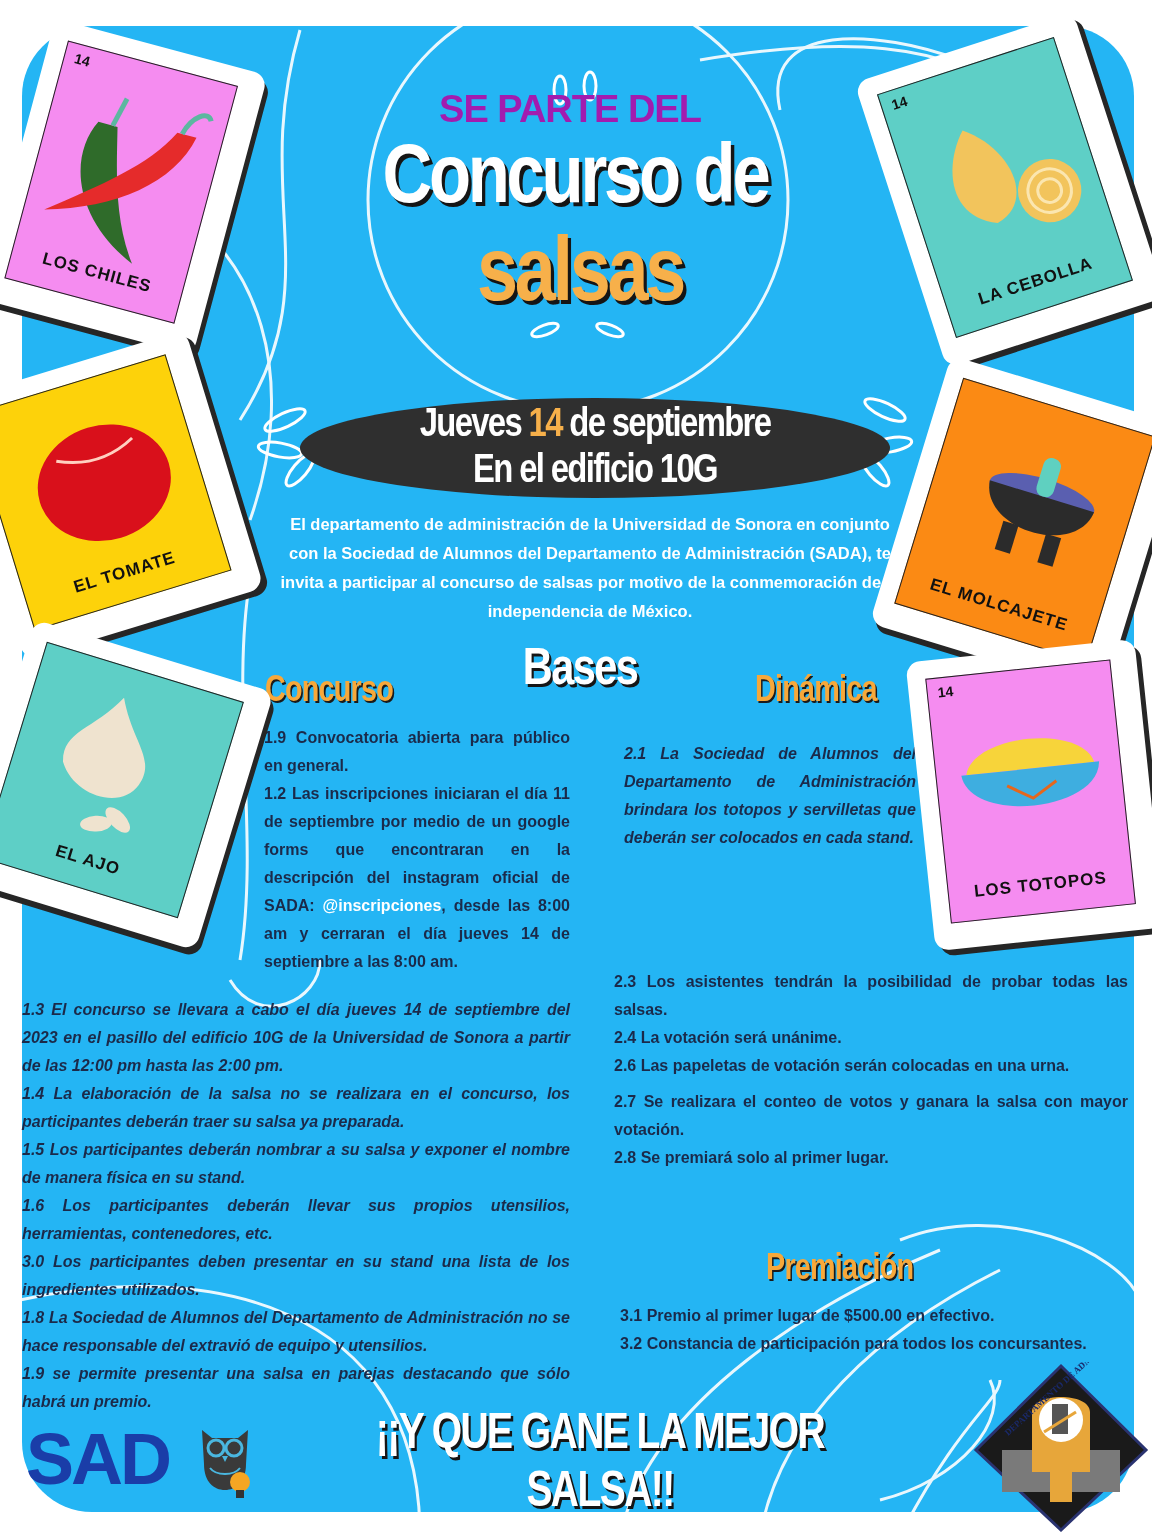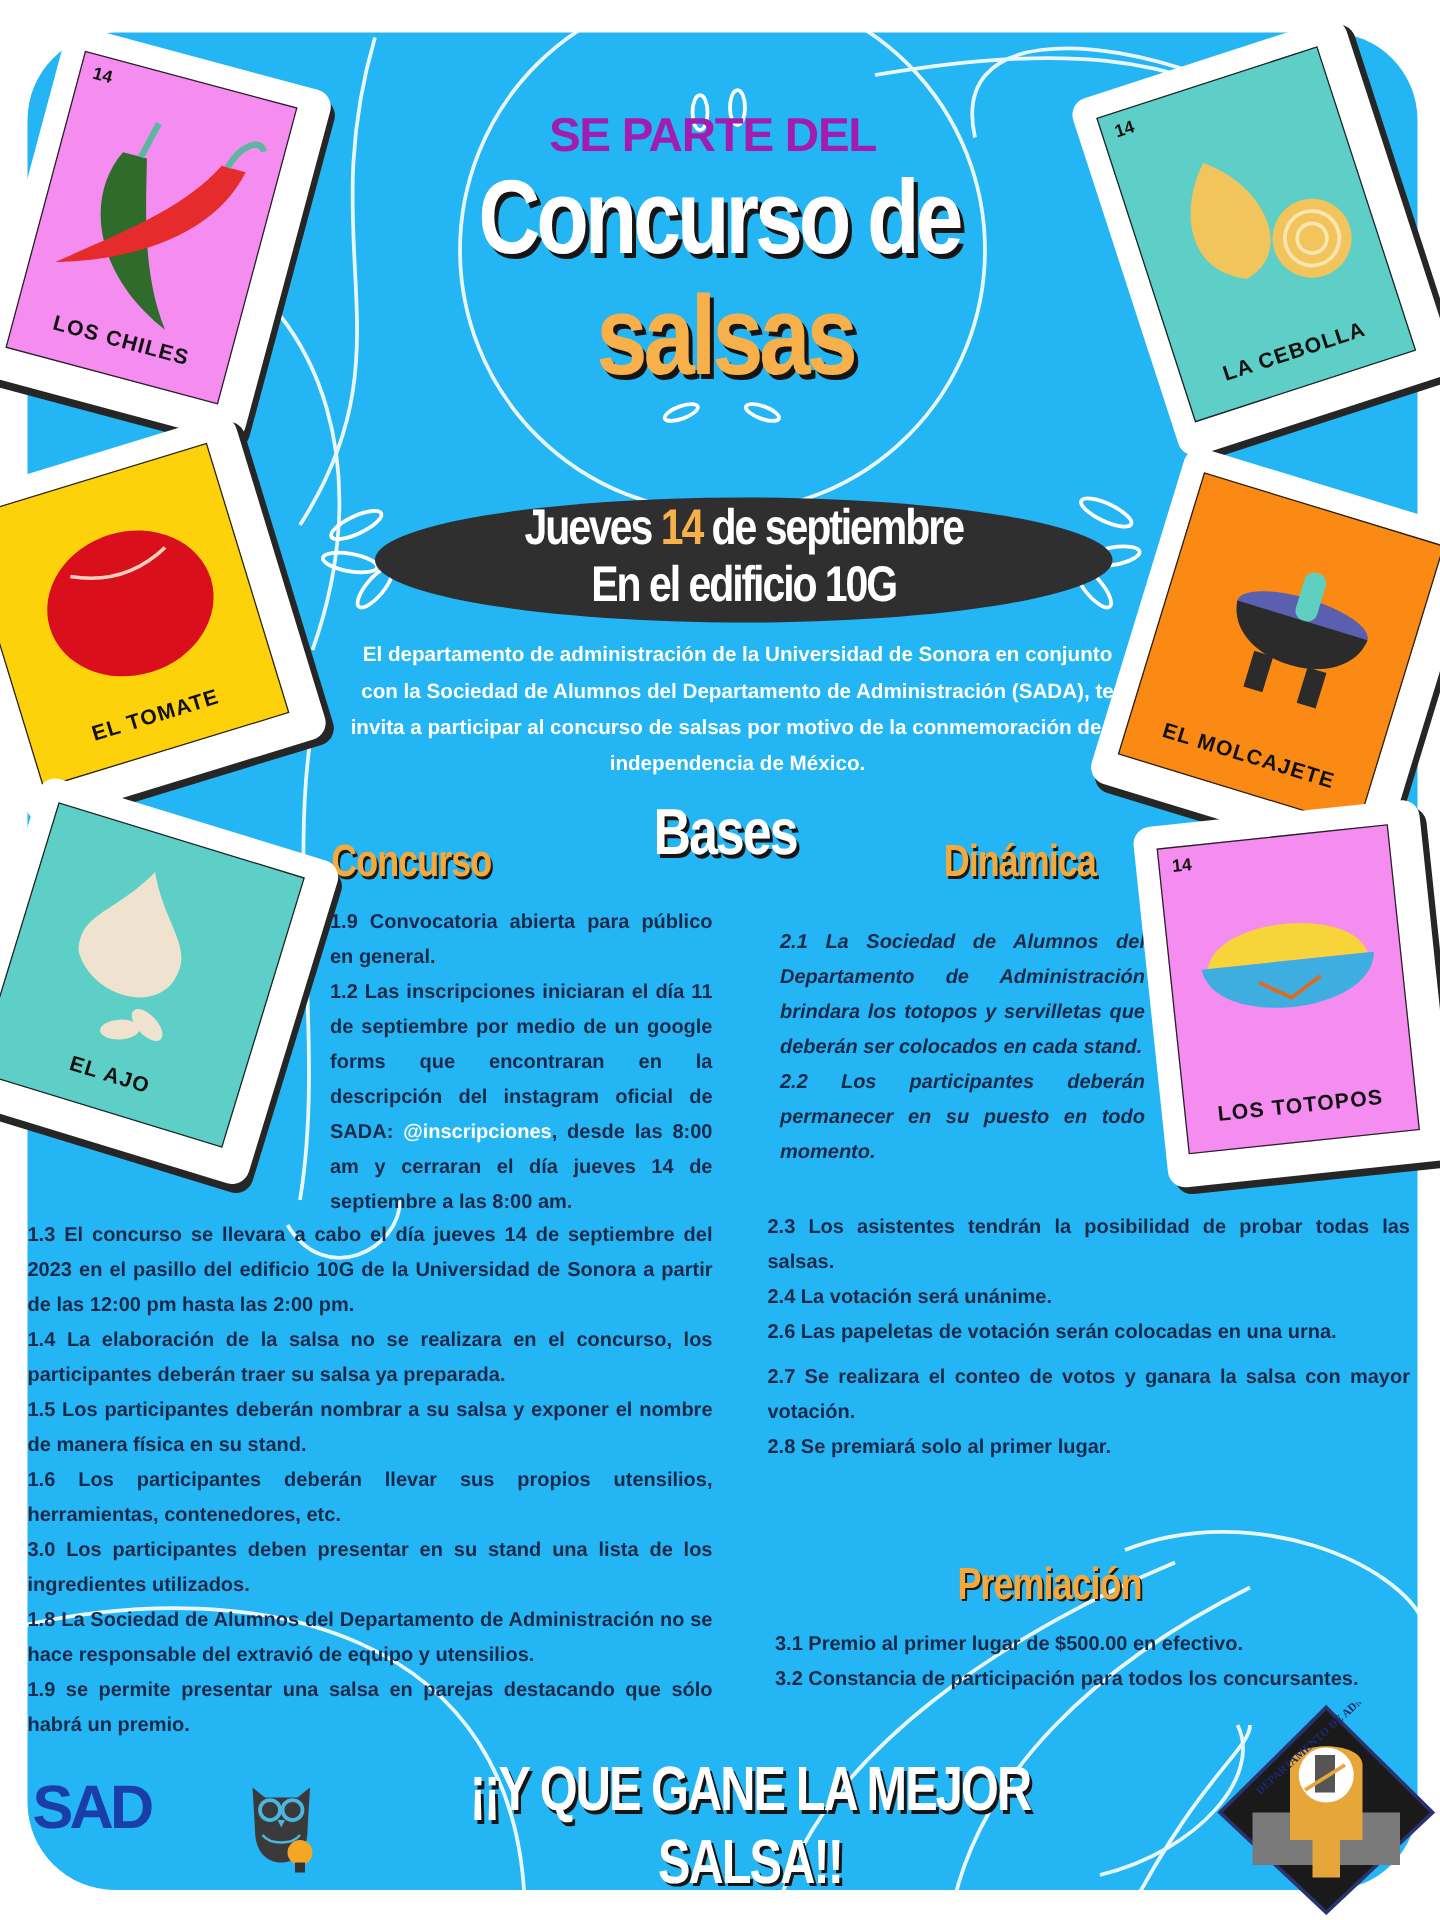"2.2 Los participantes deberán permanecer" p { html: <p>2.2 Los participantes deberán permanecer en su puesto en todo momento.</p> -> none }
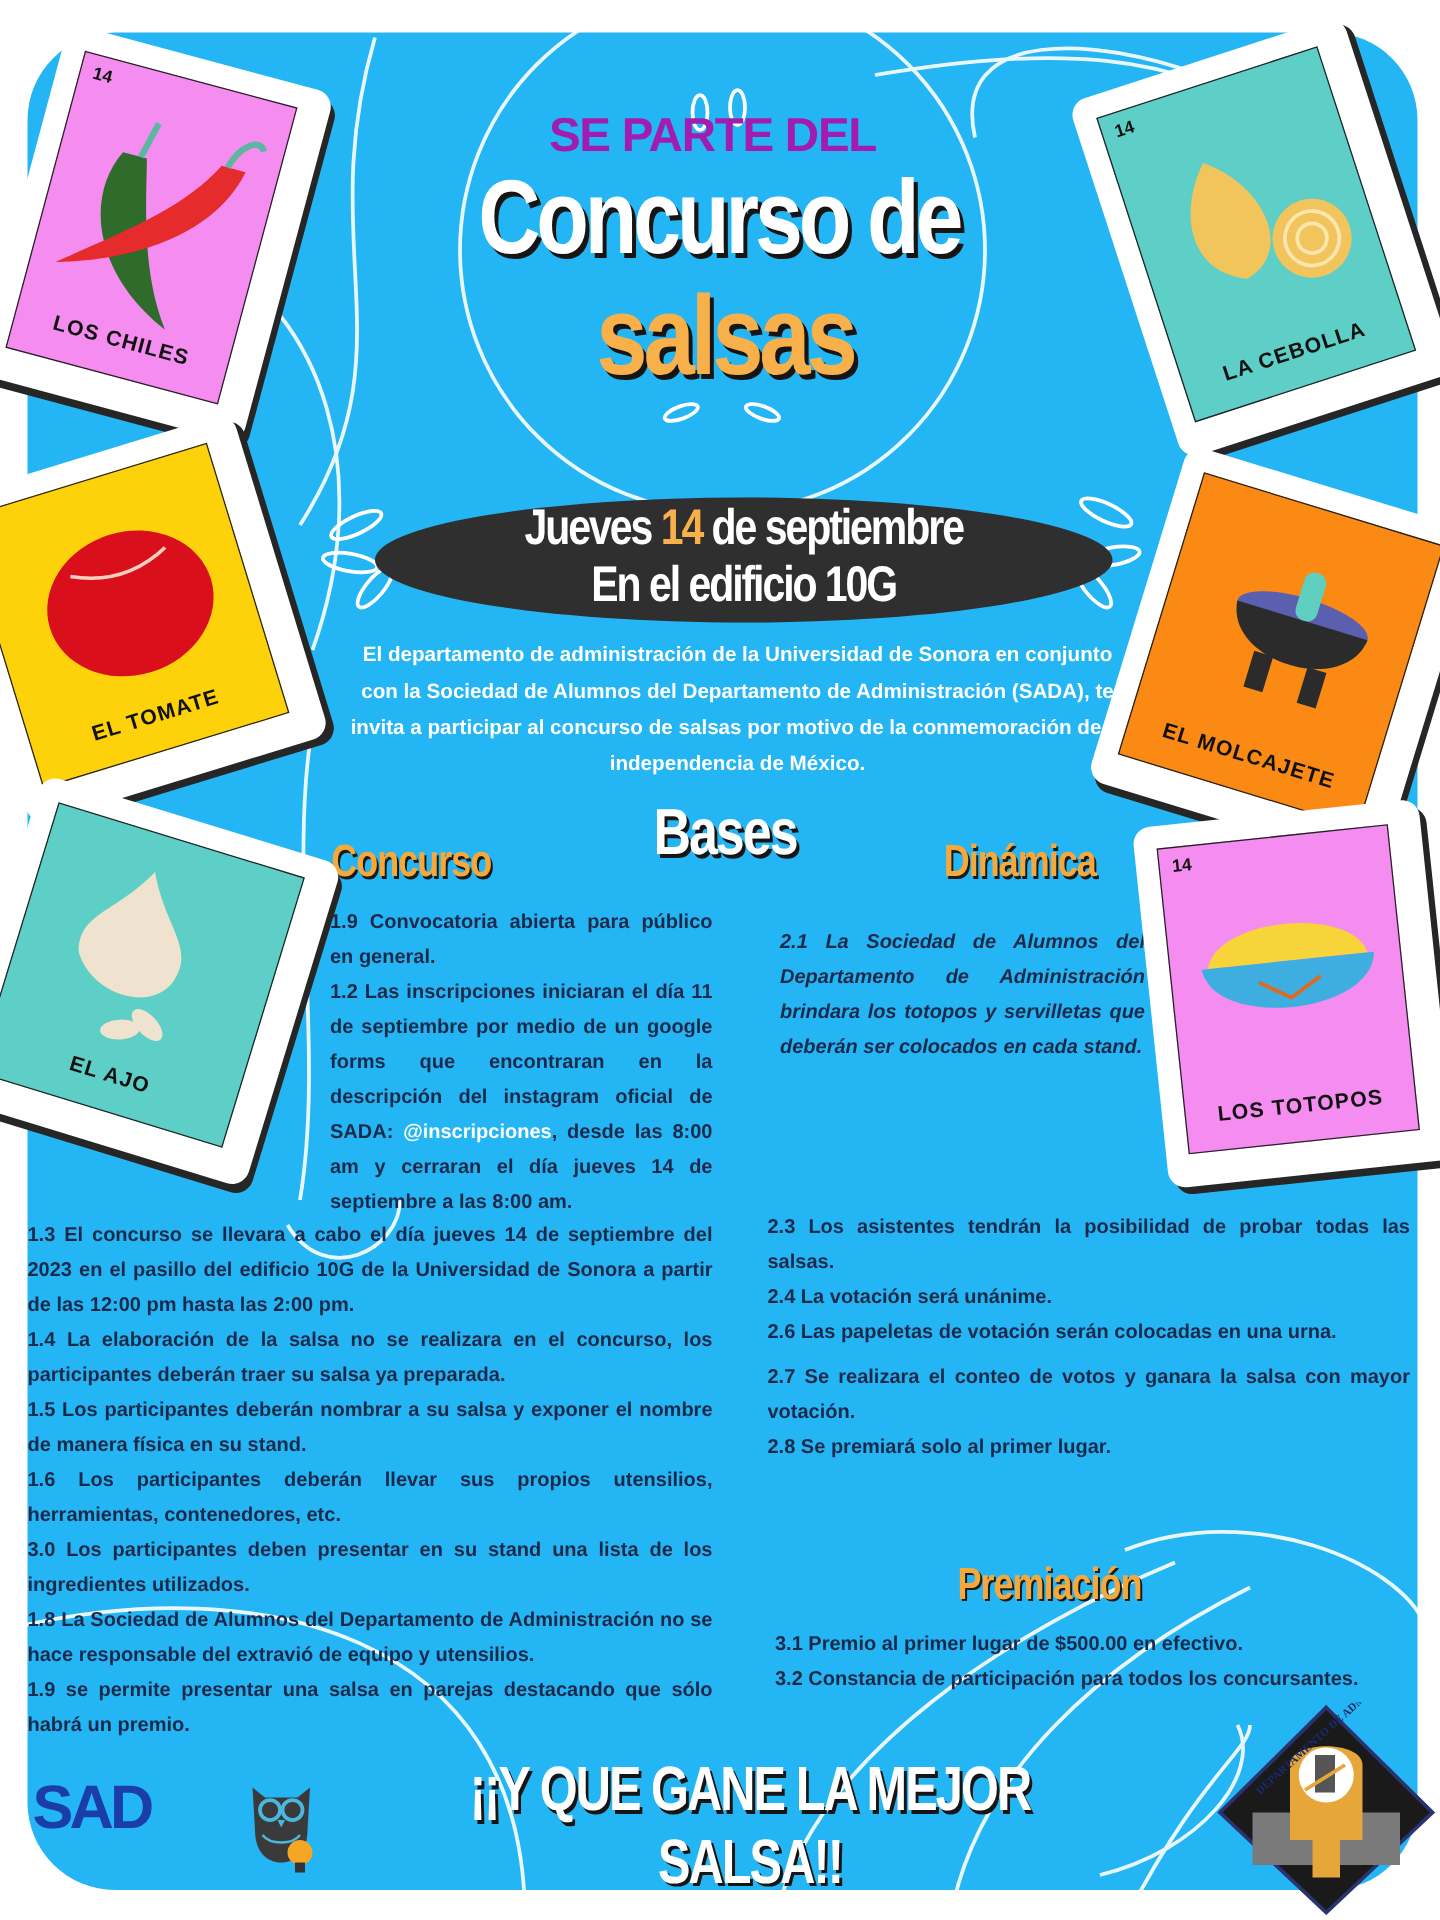"1.3 El concurso se llevara" div.rules { font-style: none -> italic; top: 975px -> 996px }
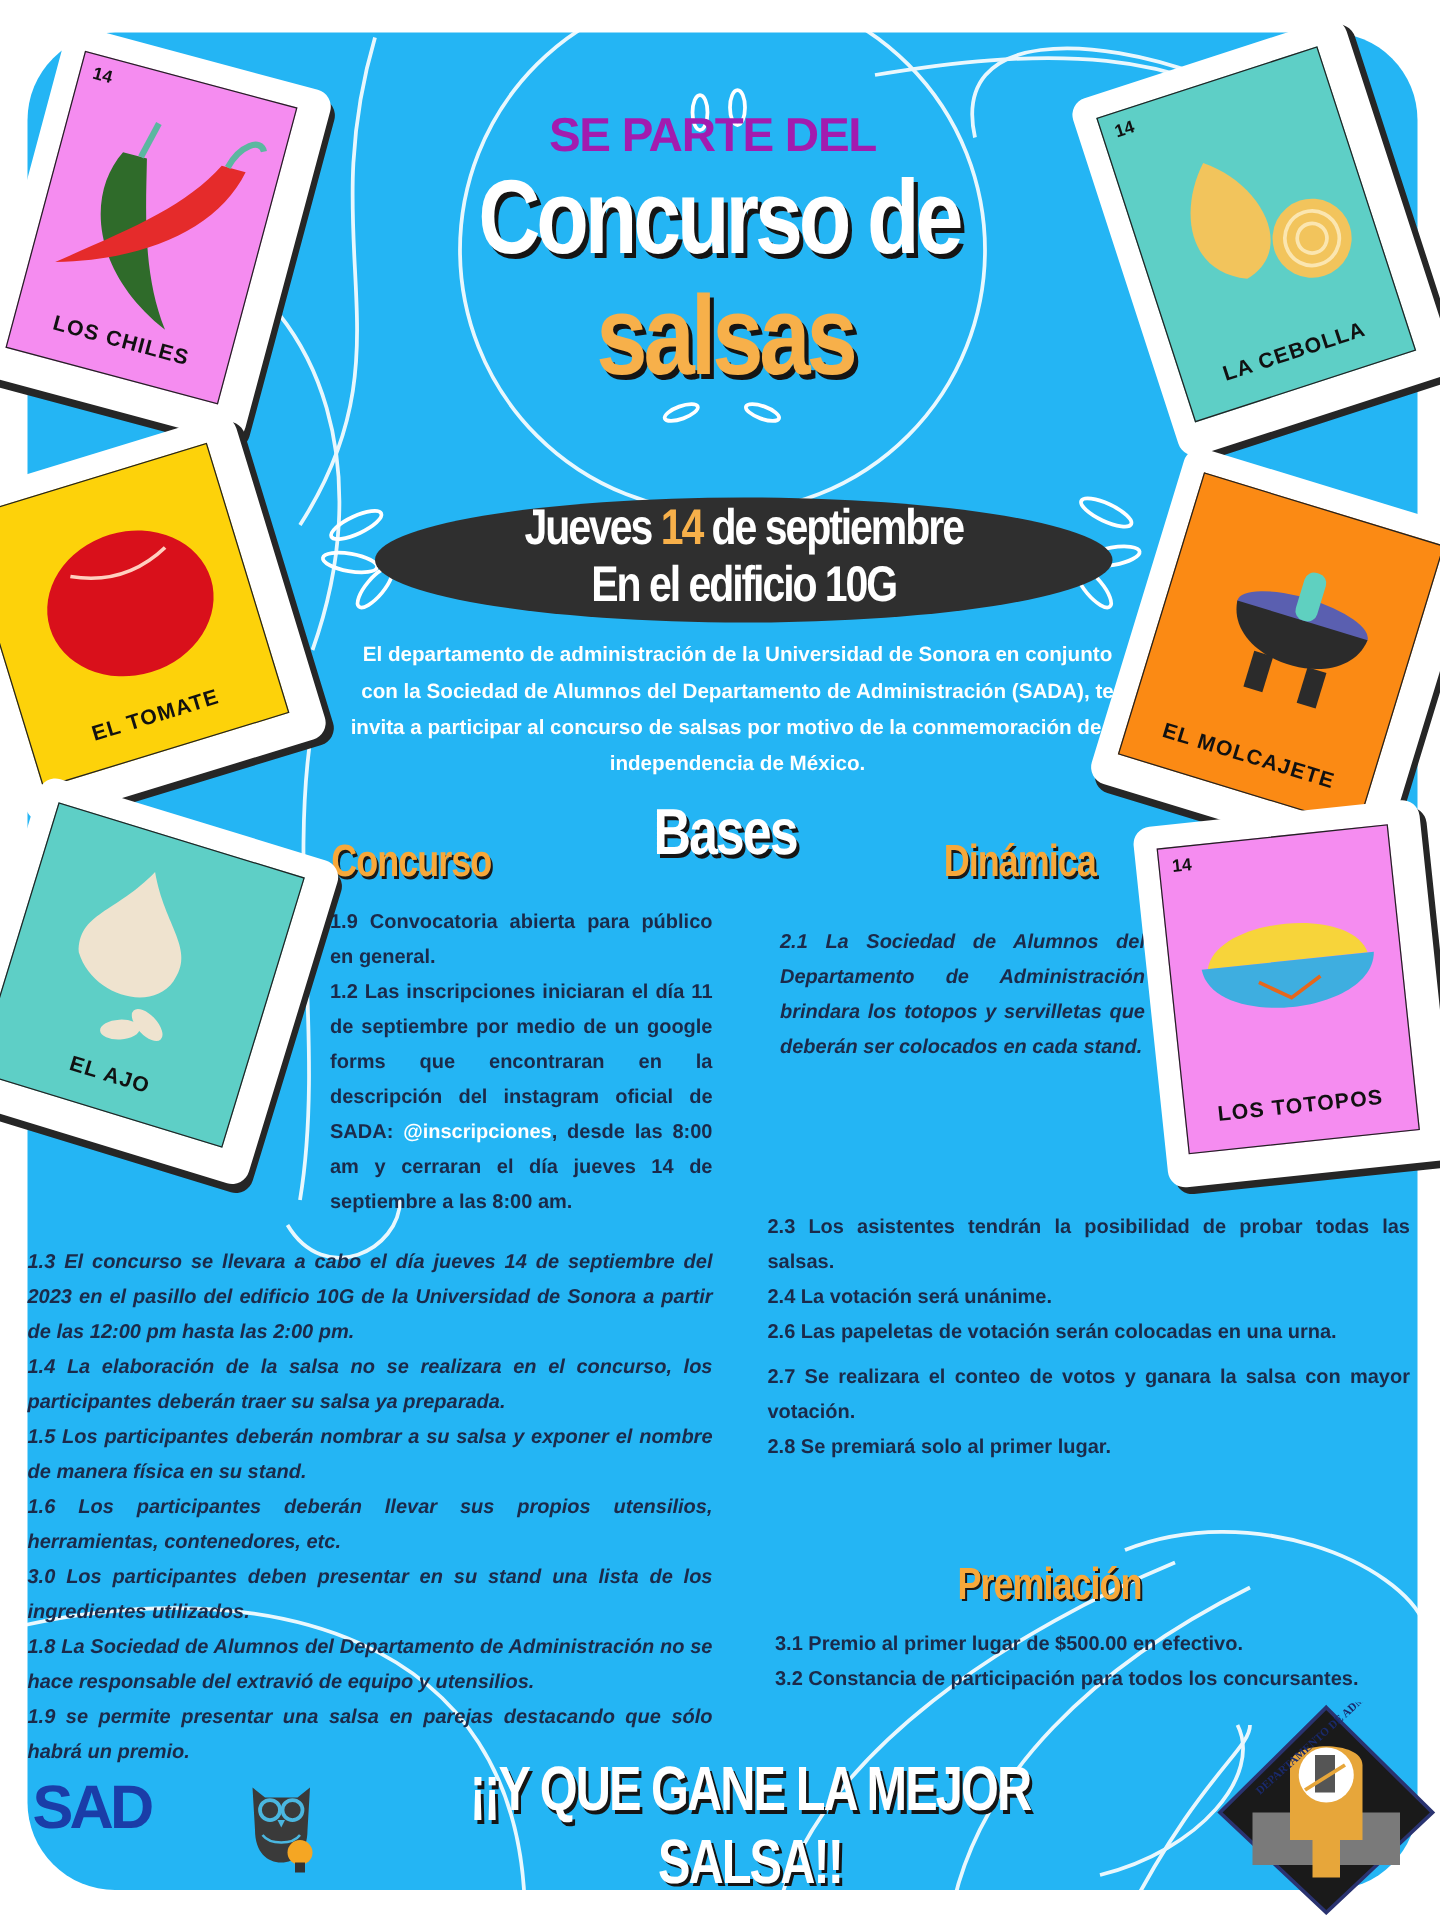"SAD" .sada-logo { font-size: 49px -> 72px }
